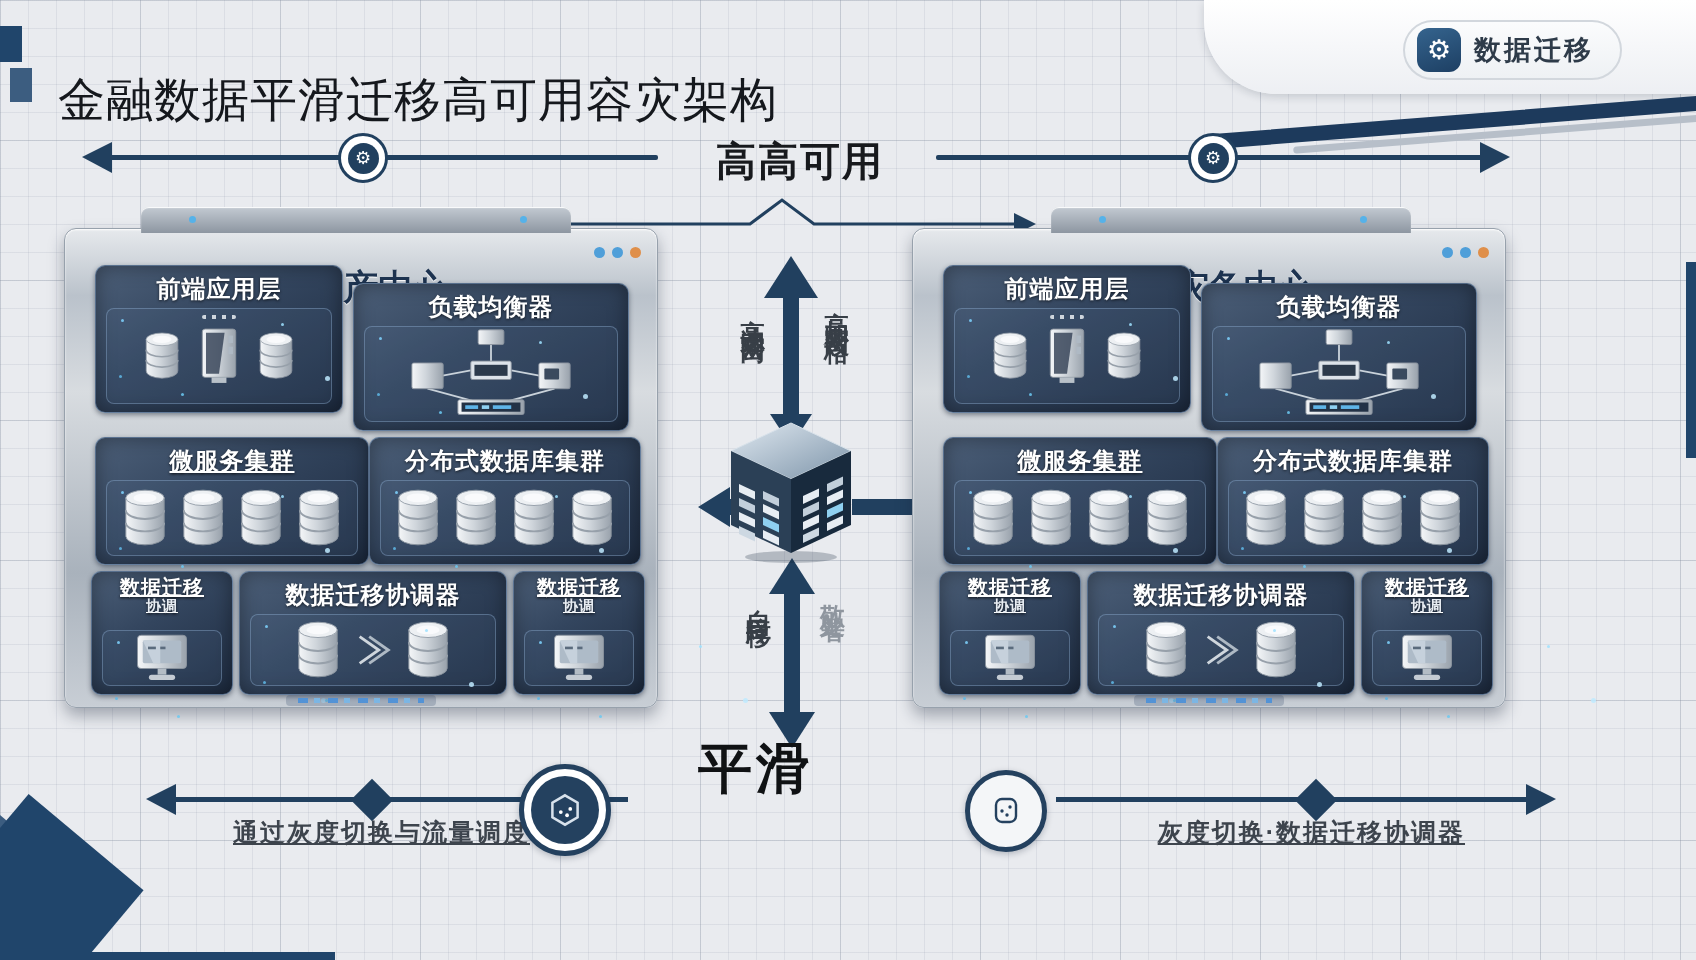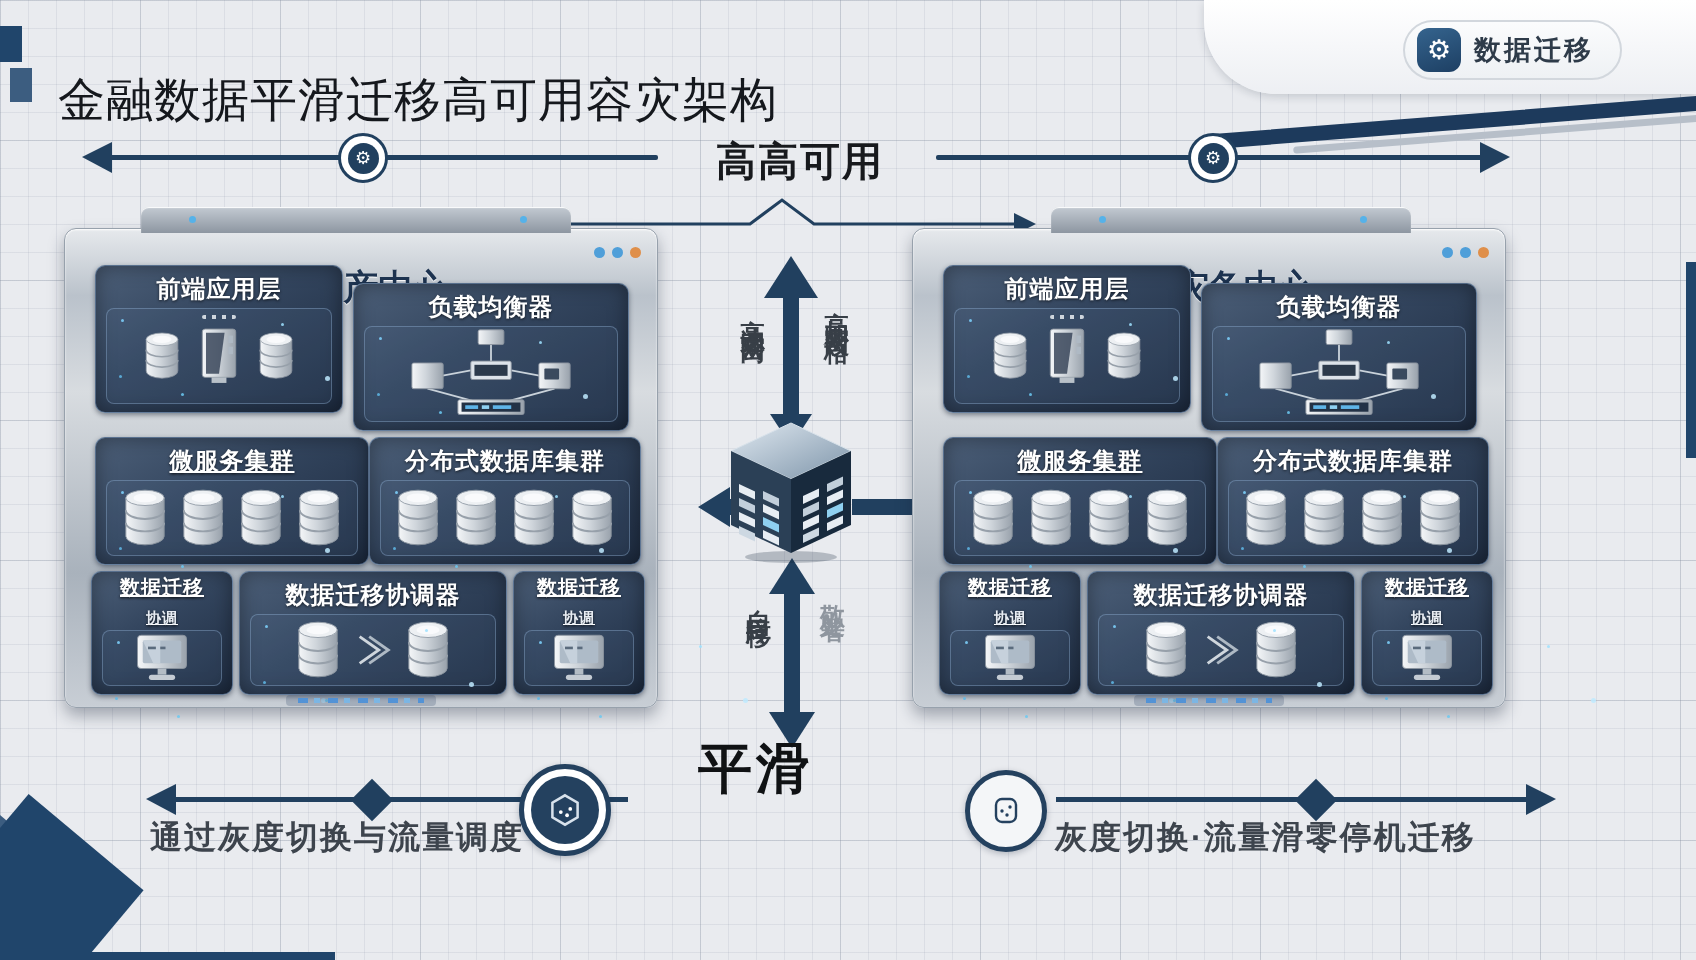"协调" .nbox-sub2 { margin-top: 12px -> none }
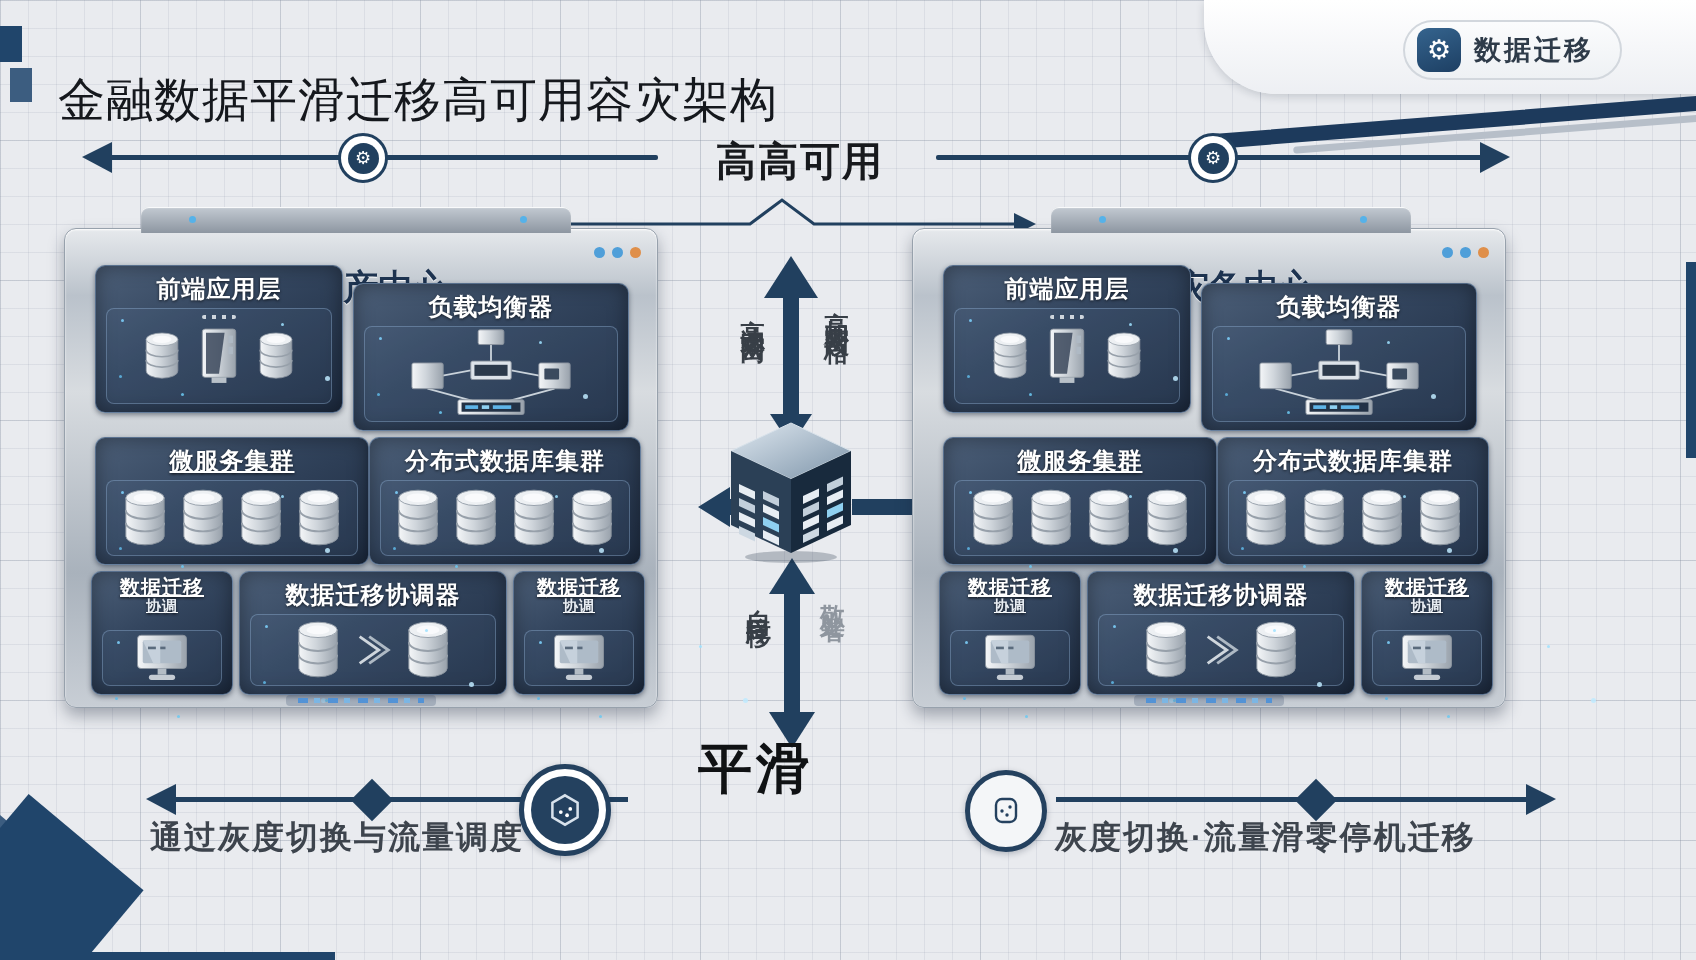"通过灰度切换与流量调度" .flow-caption { font-size: 32px -> 25px; text-align: left -> right; text-decoration: none -> underline }
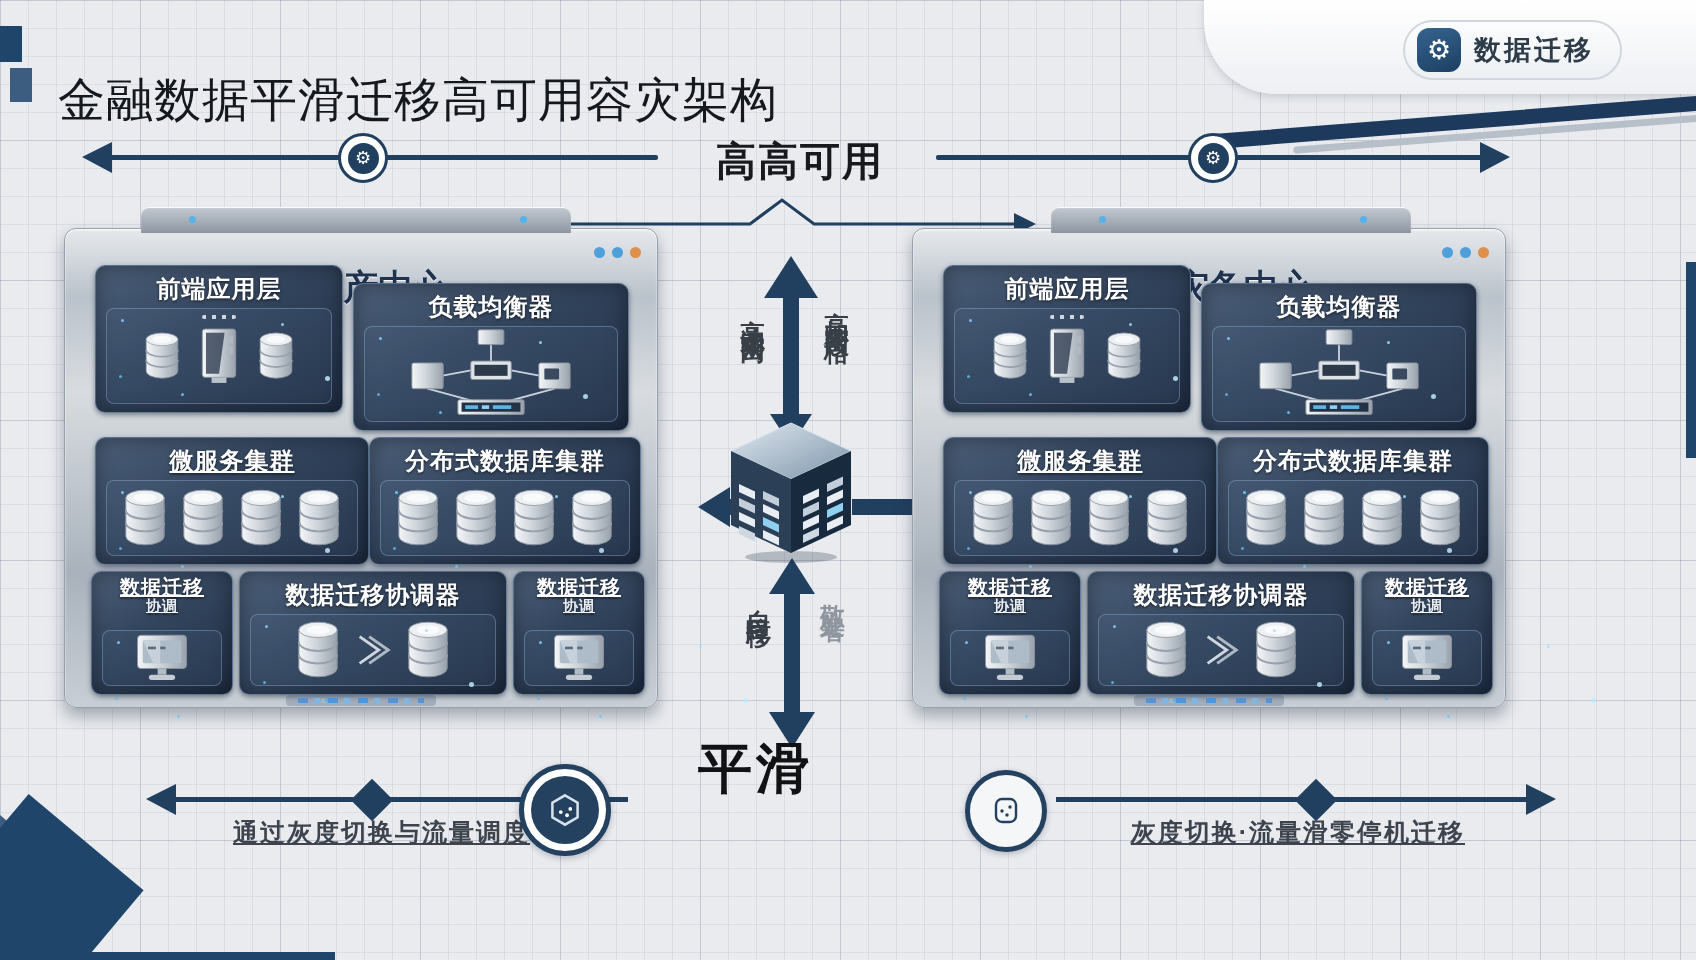"灰度切换·流量滑零停机迁移" div.abs { text: 流量滑零停机迁移 -> 数据迁移协调器 }
